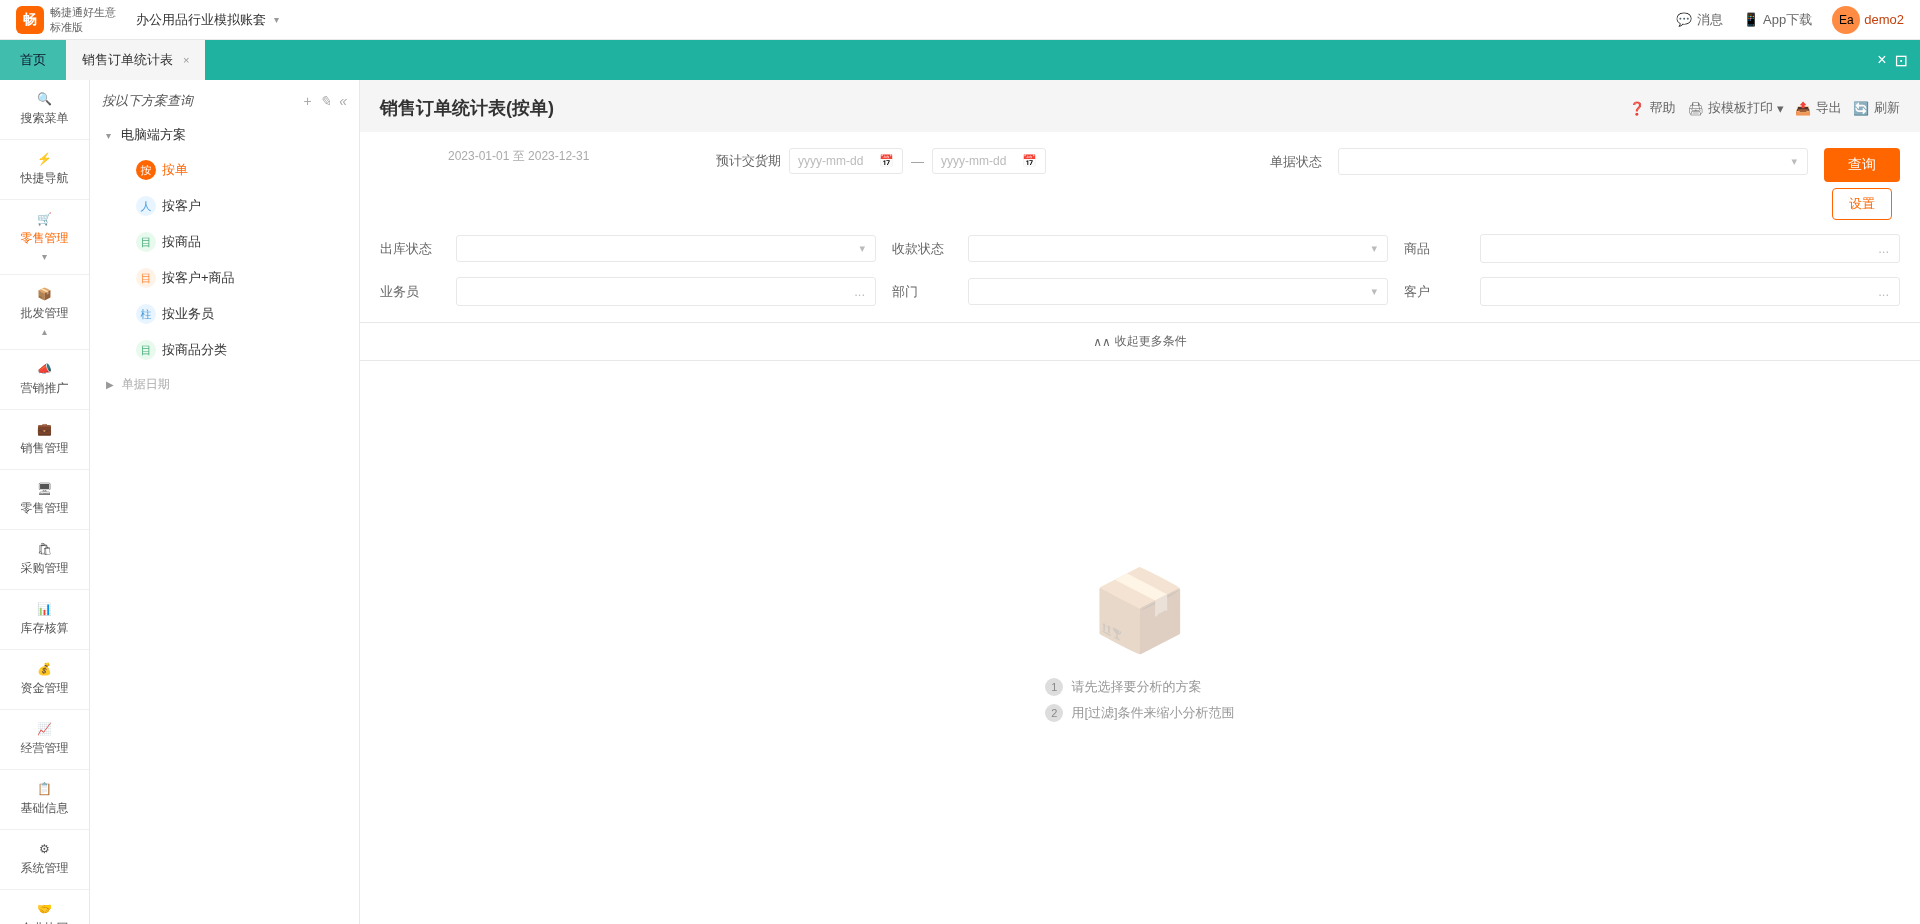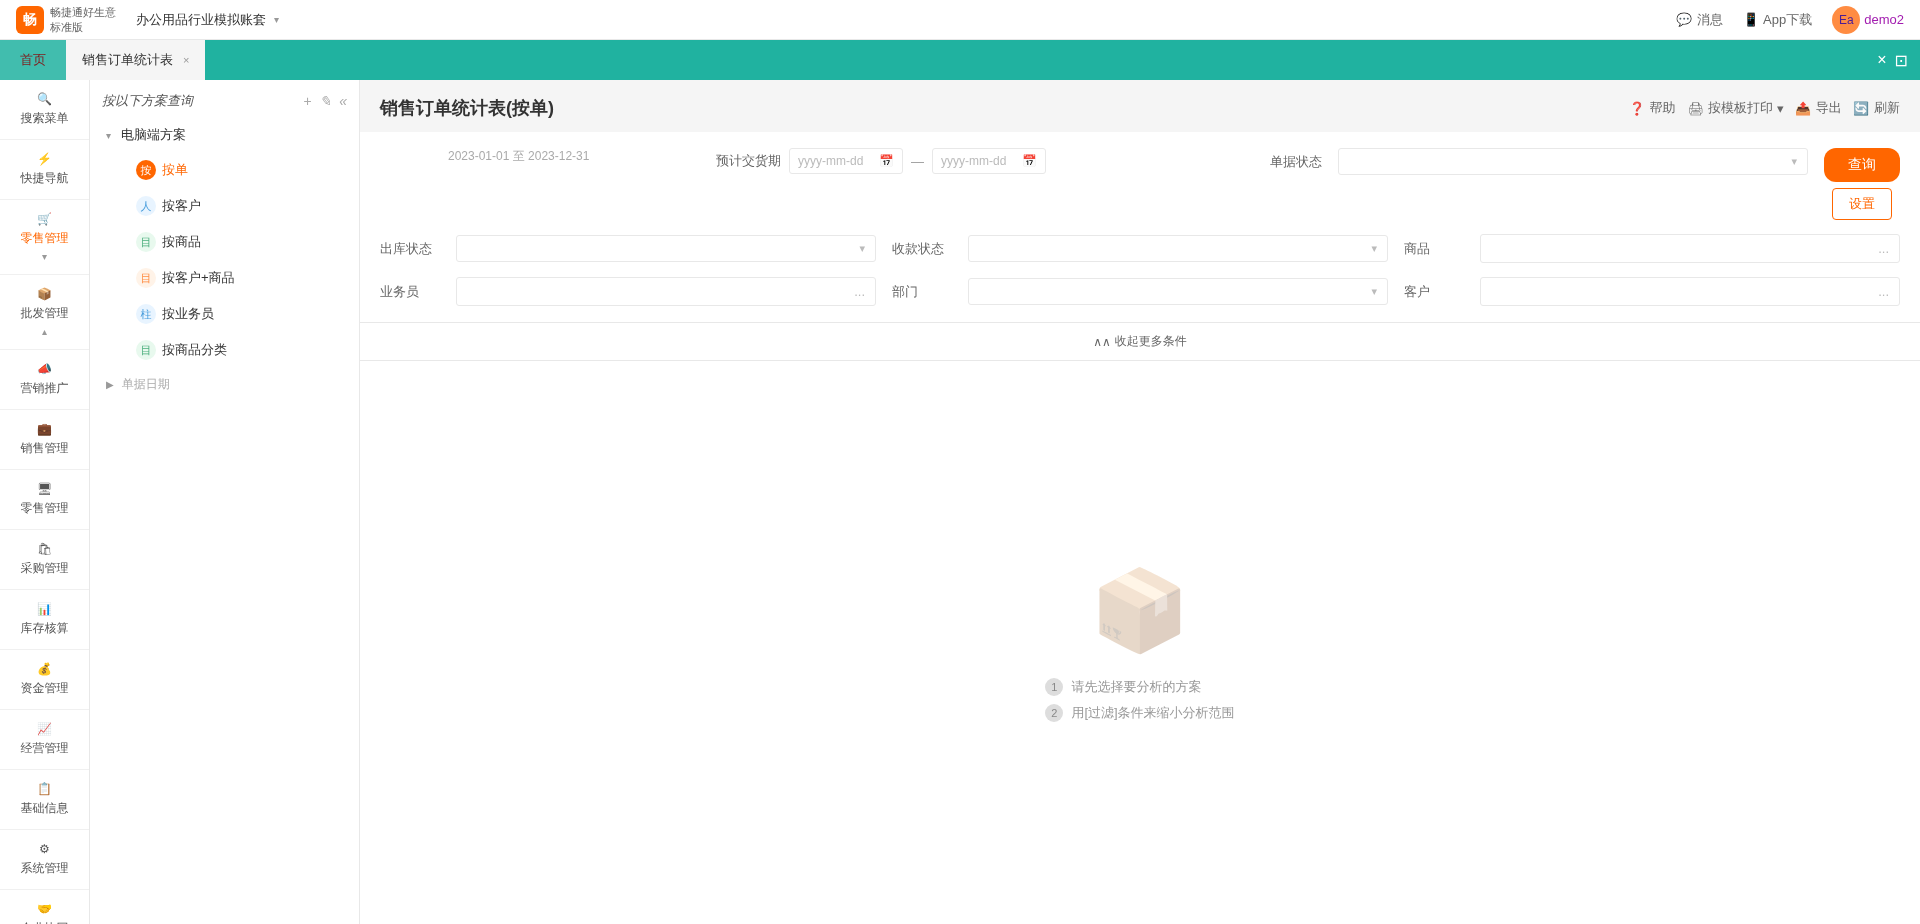"Ea" .user-avatar { color: #4c1d95 -> #000000 }
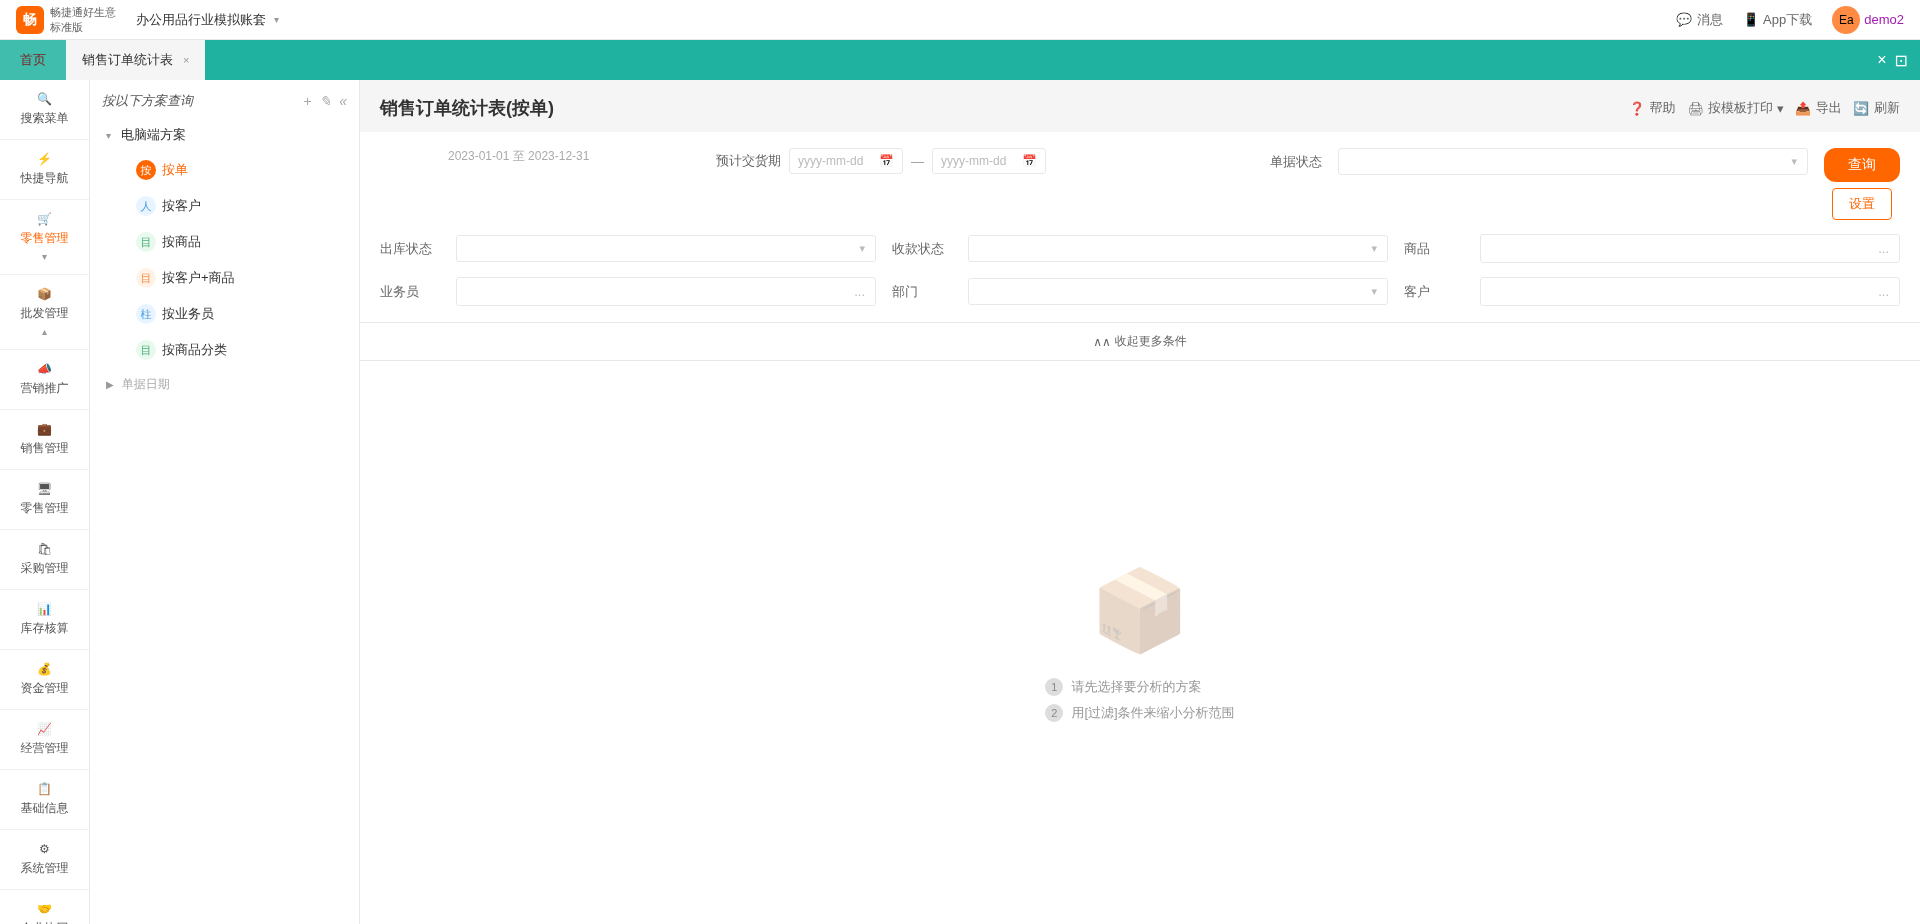"demo2" .user-name { color: #a21caf -> #c2410c }
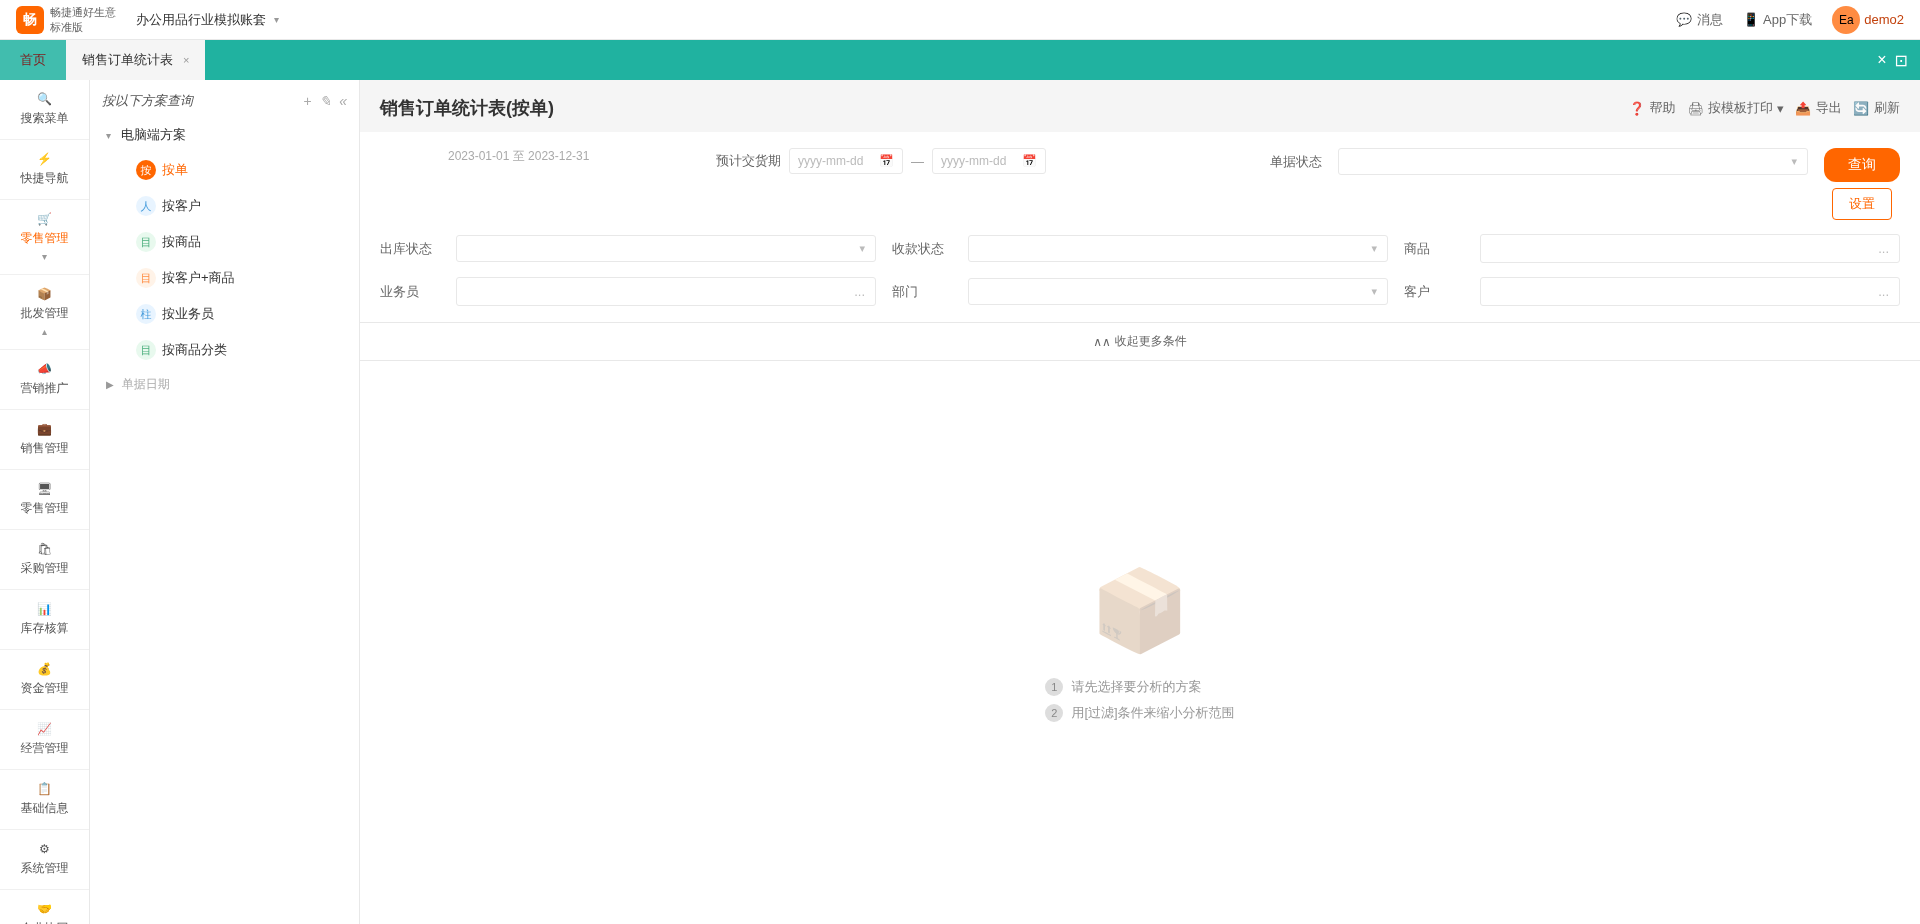"首页" .tab-home { color: #7f1d1d -> #0f172a }
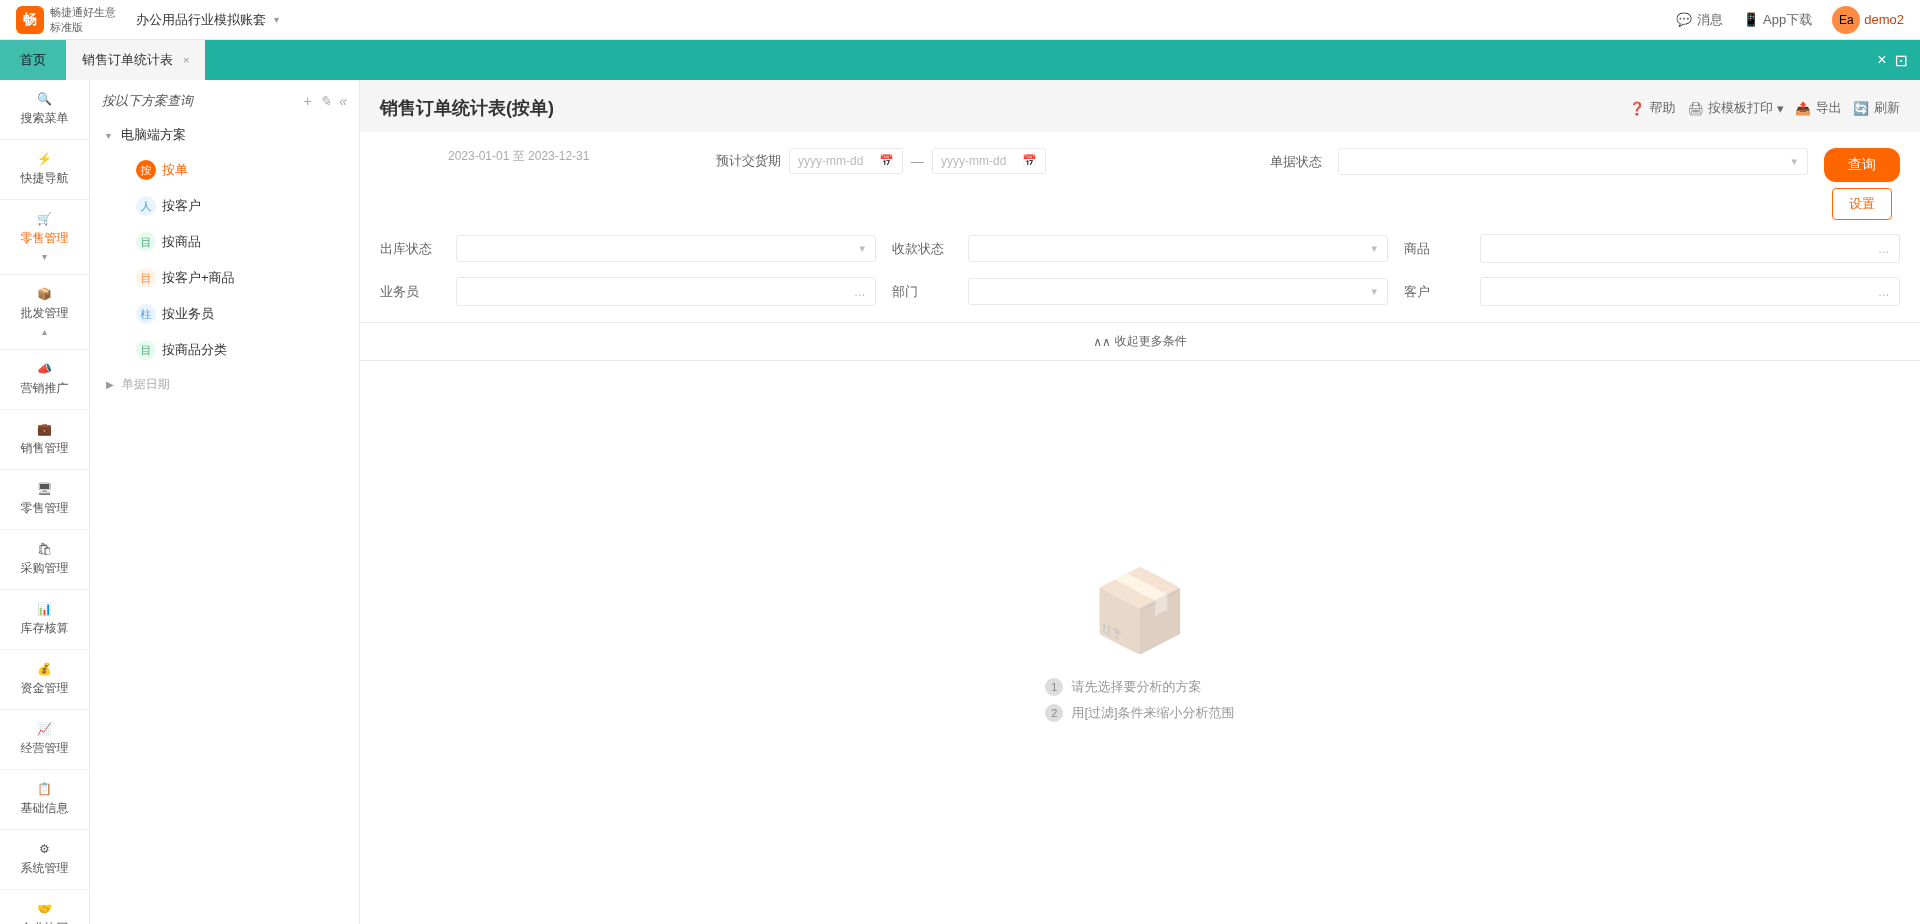"查询" .search-btn { border-radius: 12px -> 4px }
